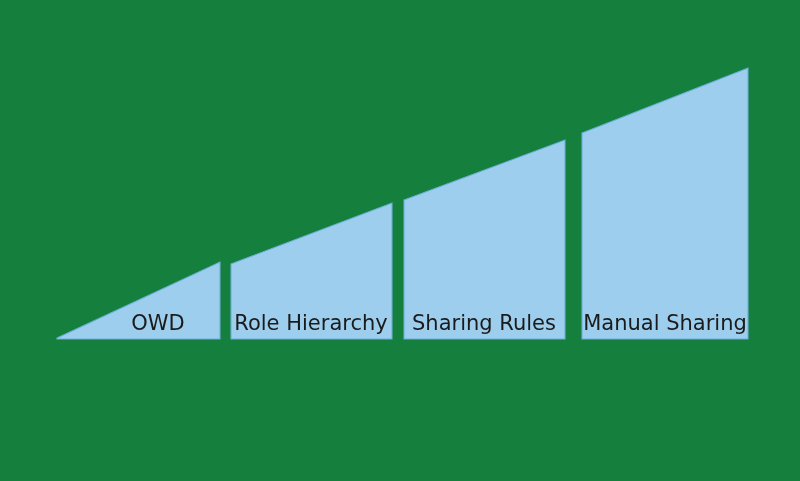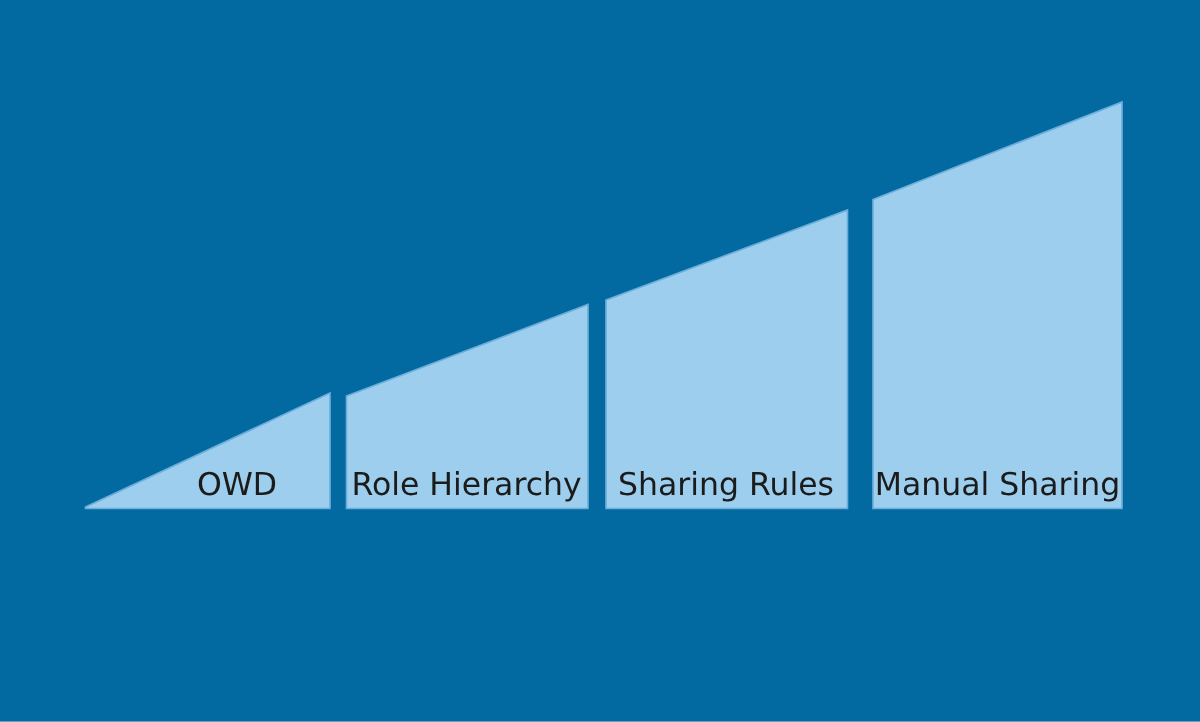"OWD" div { background: #0369a1 -> #15803d }
